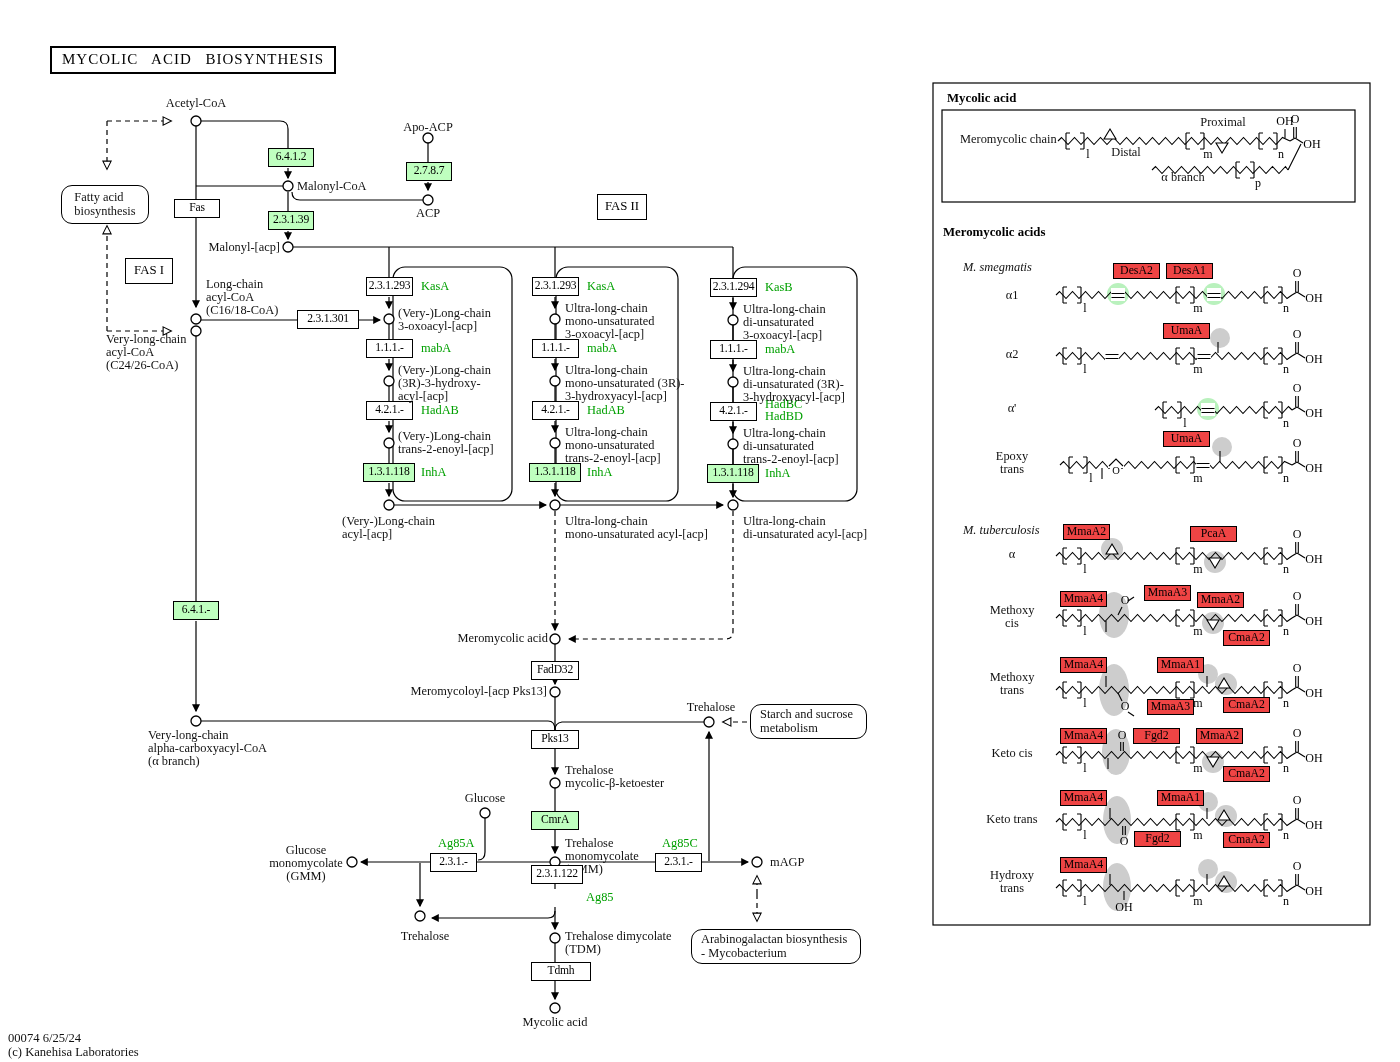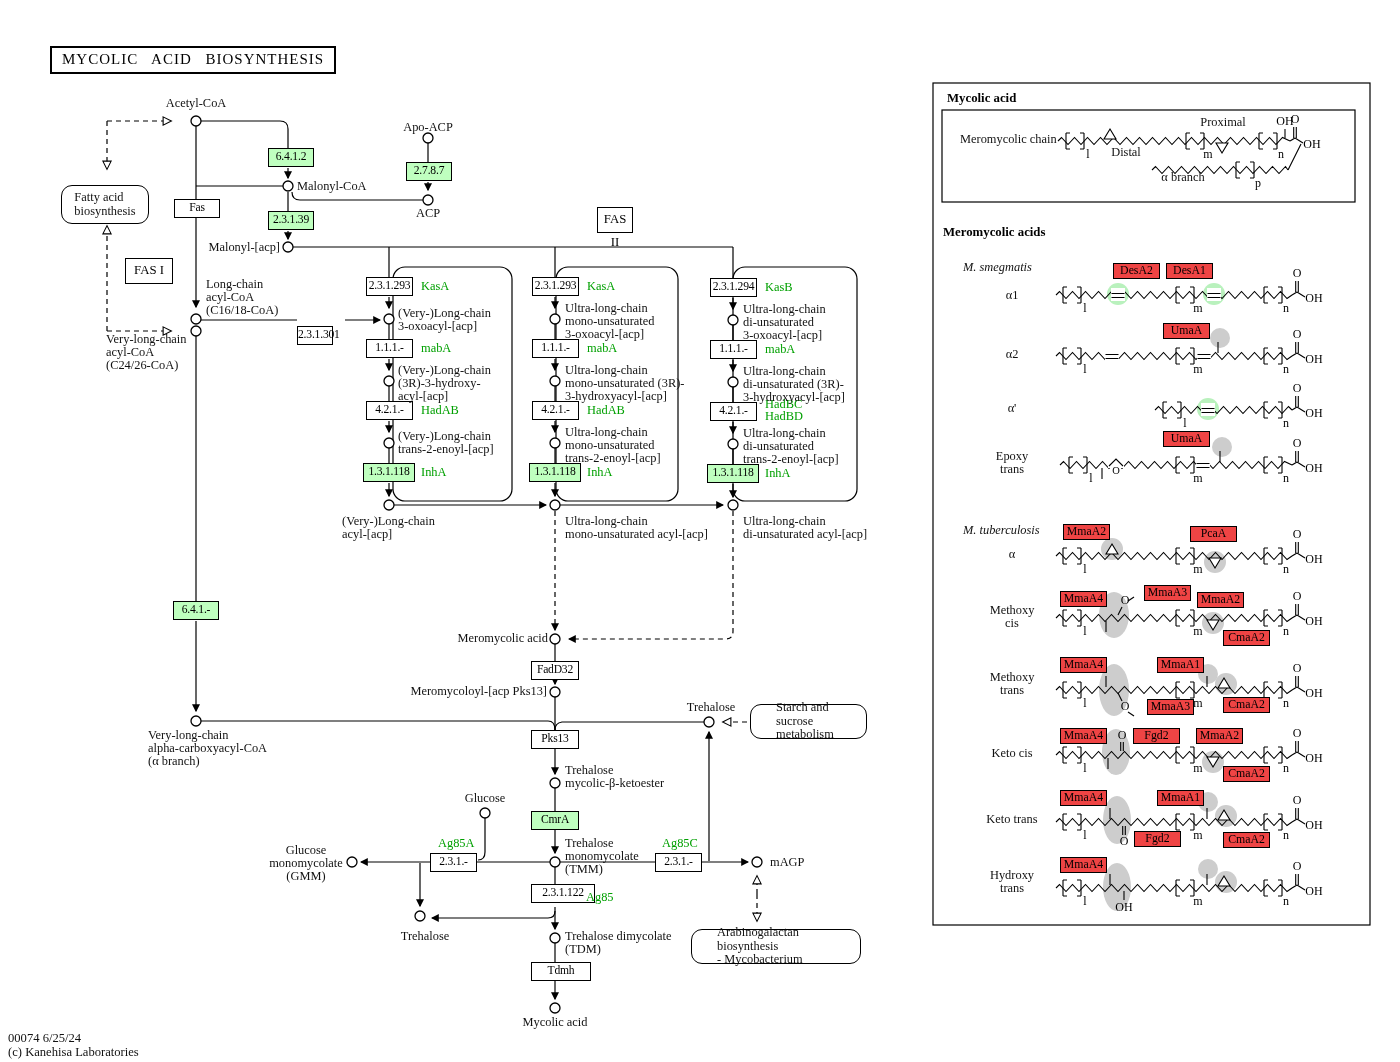"FAS II" div.ebox { top: 207px -> 194px; width: 36px -> 50px }
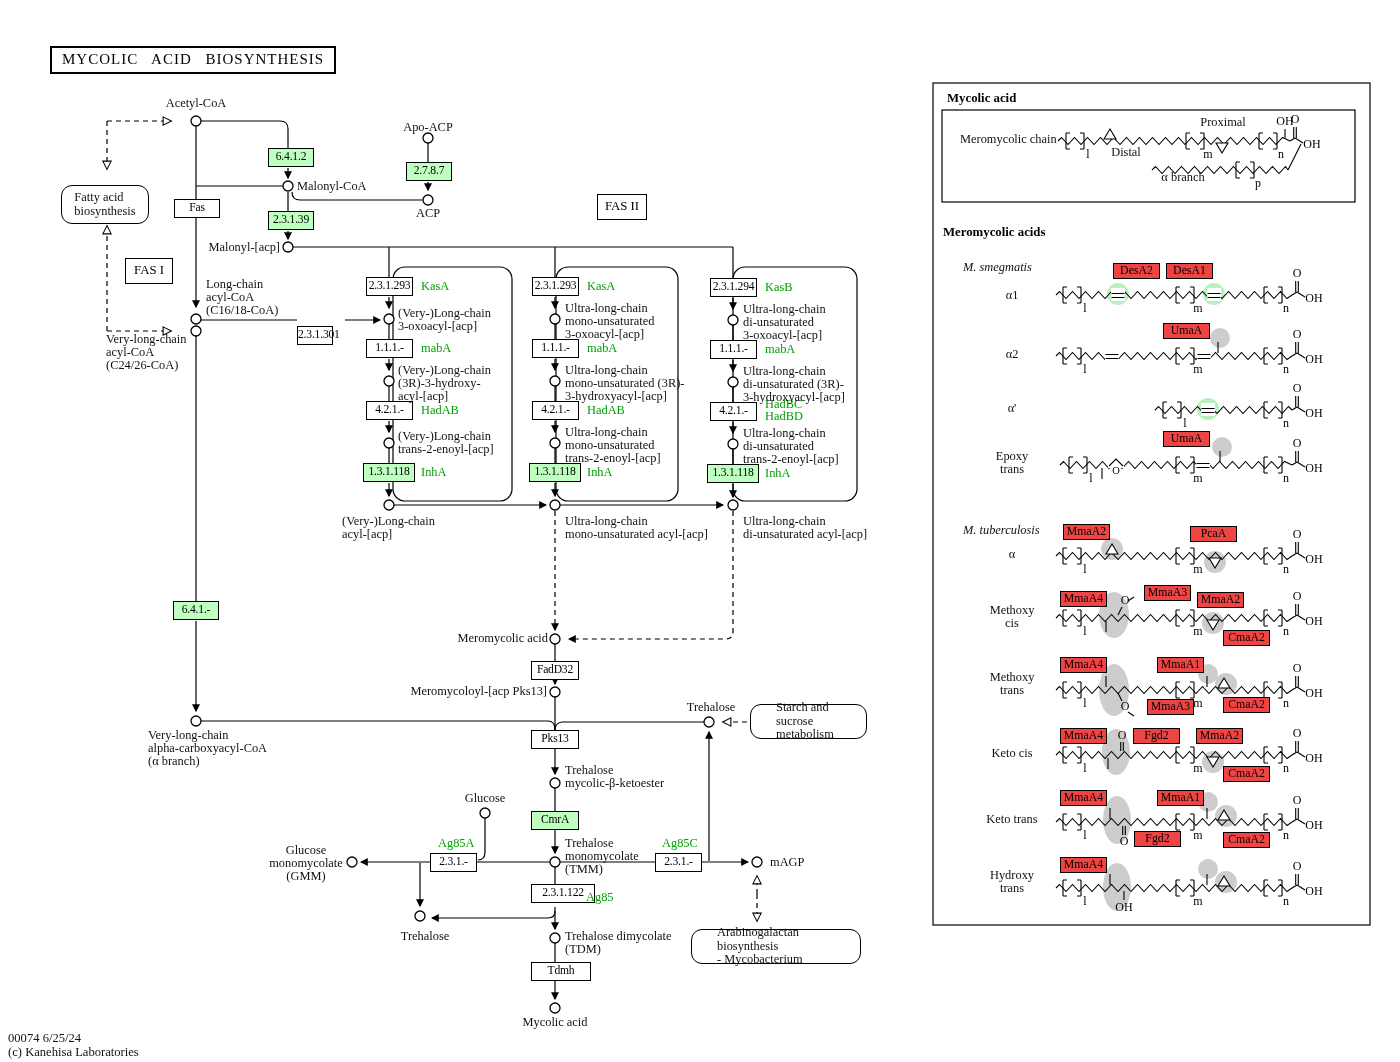"2.3.1.301" div.ebox { top: 326px -> 310px; width: 36px -> 62px }
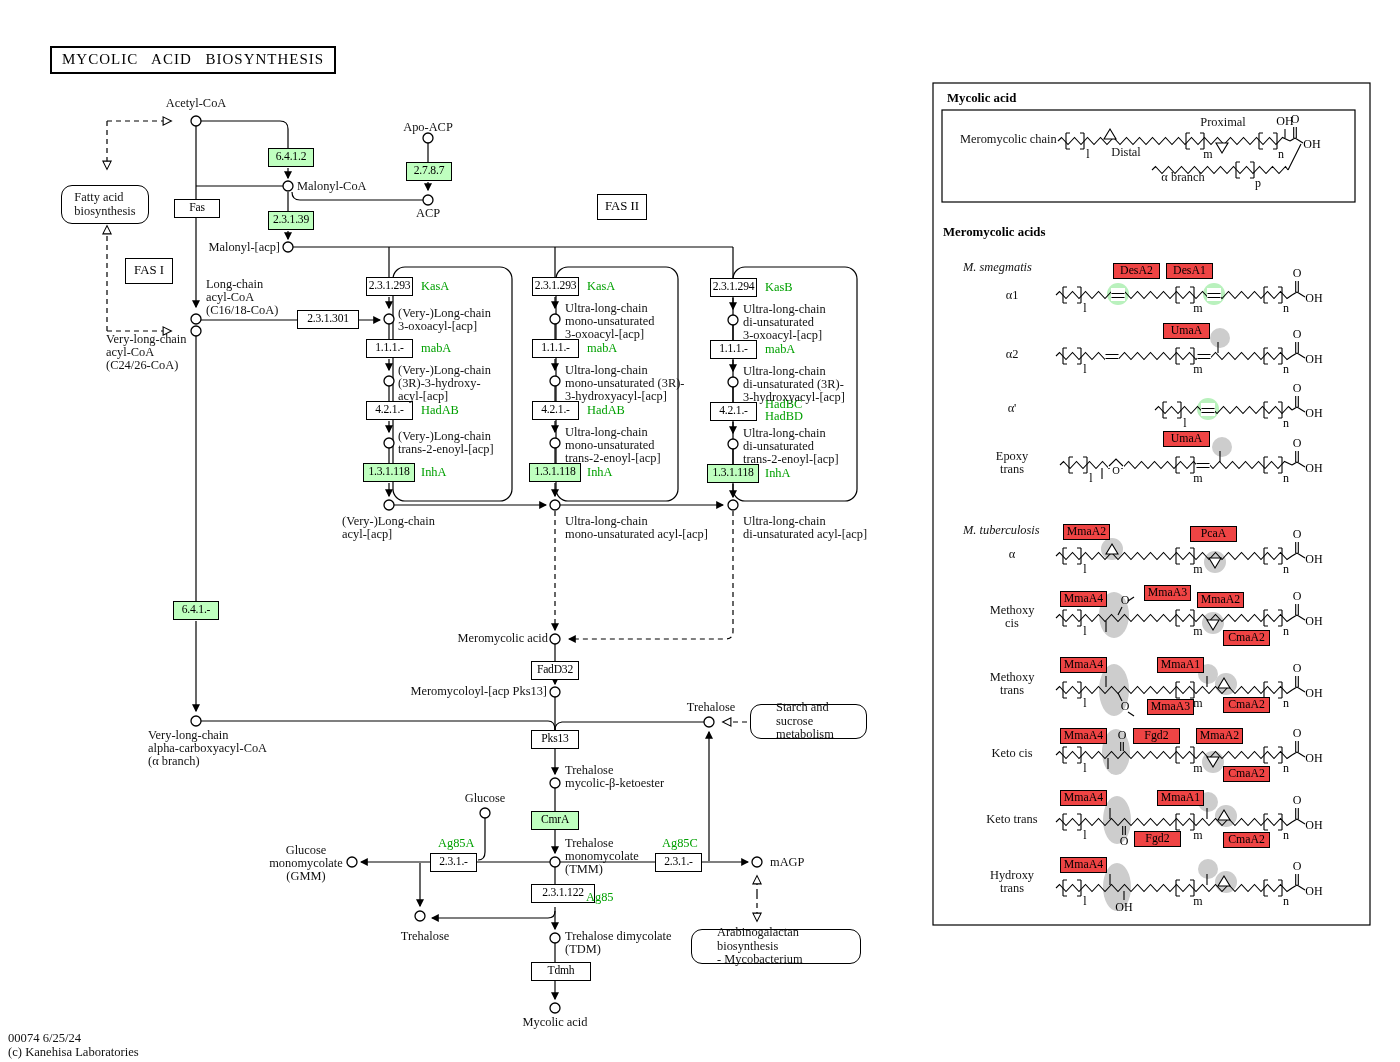"Starch and sucrose" .lft { padding-left: 25px -> 9px }
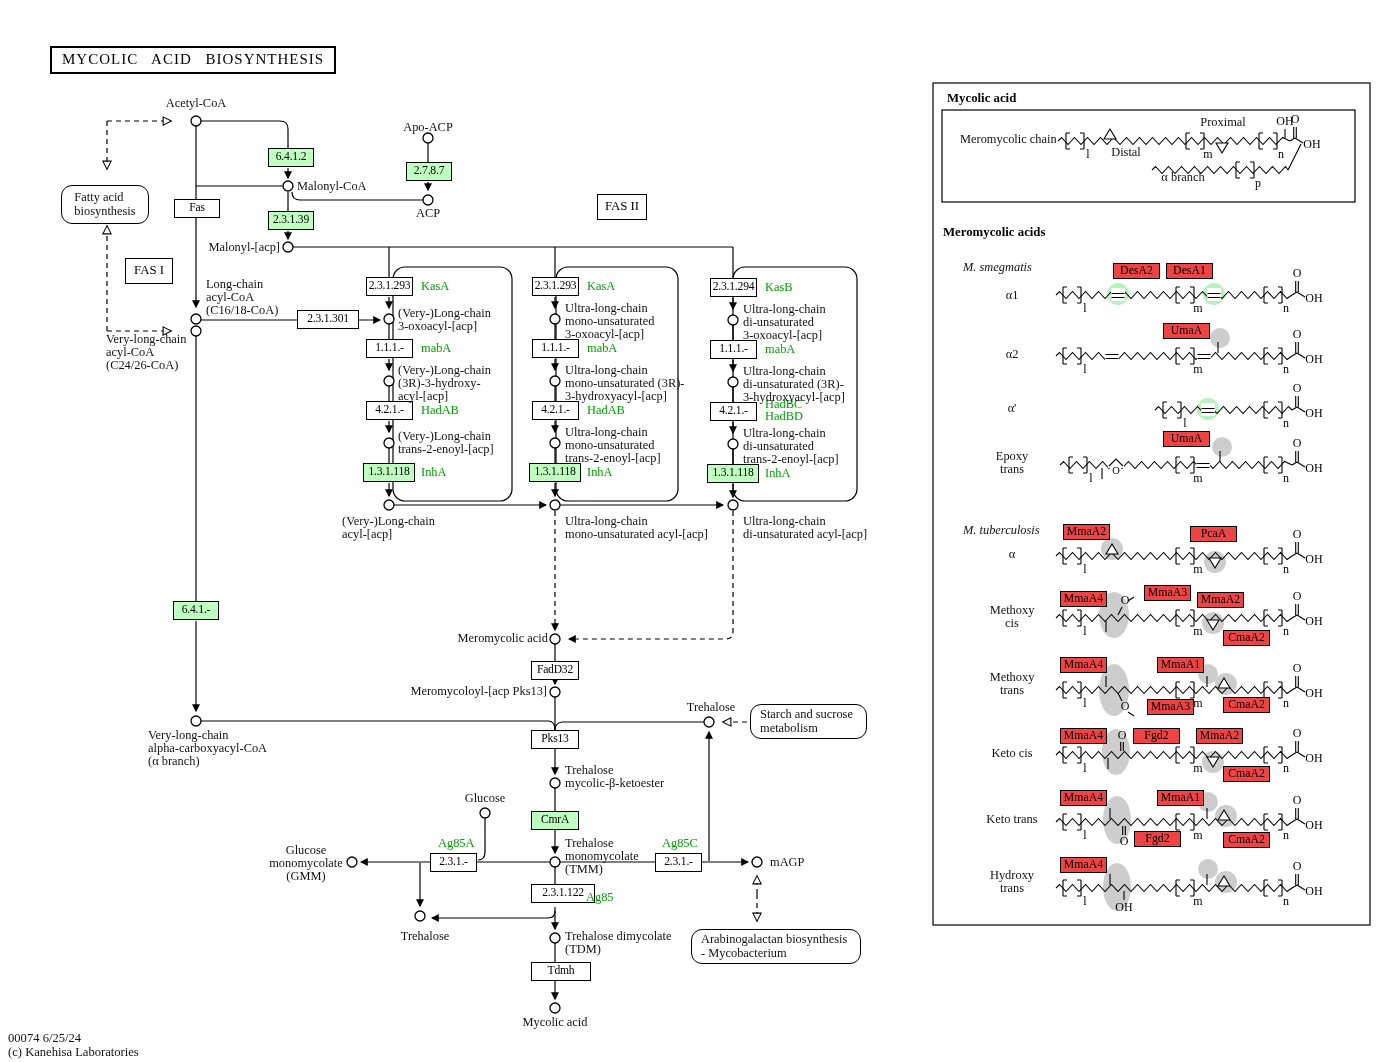"2.3.1.122" div.ebox { top: 884px -> 865px; width: 64px -> 52px }
